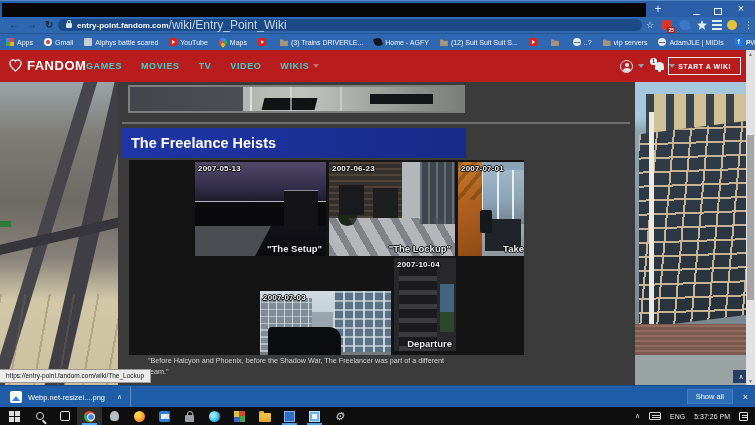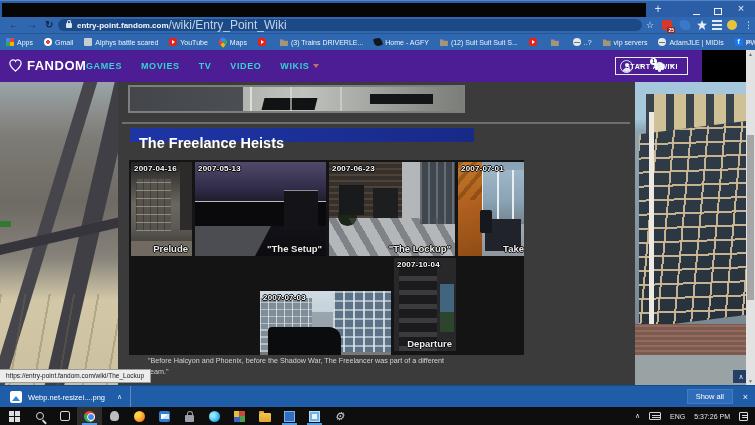"FANDOM" .fheader { background: #4c1d95 -> #b91c1c; width: 702px -> 755px }
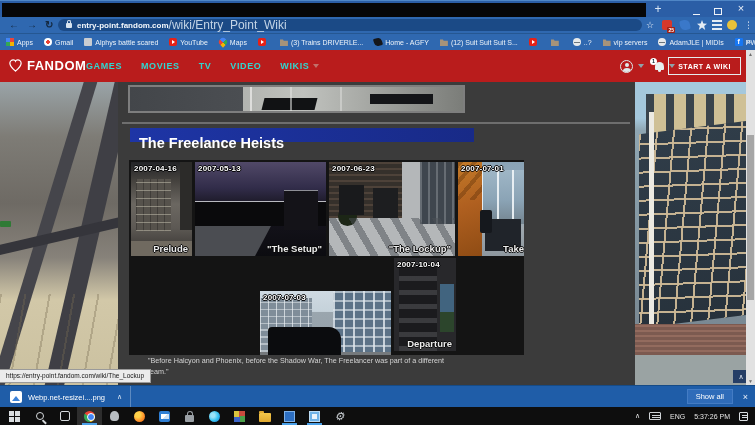"The Freelance Heists" .banner { height: 14px -> 30px; left: 12px -> 4px }
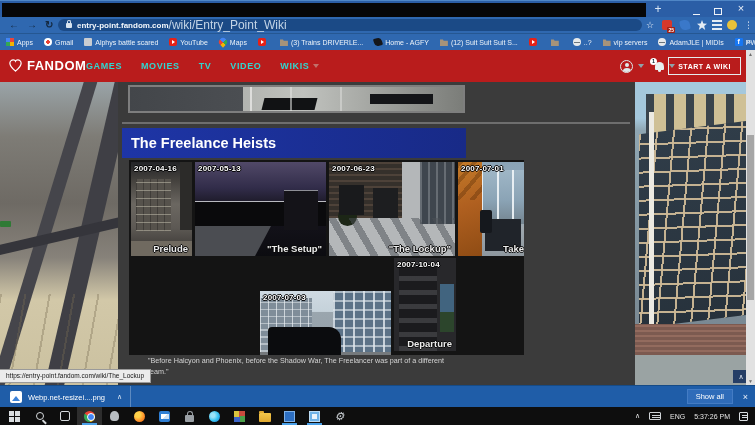"2007-04-16" div.card { html: <div> <div> <i></i> <i></i> <i></i> </div> <span>2007-04-16</span> <span>Prelude</span> </div> -> none }
